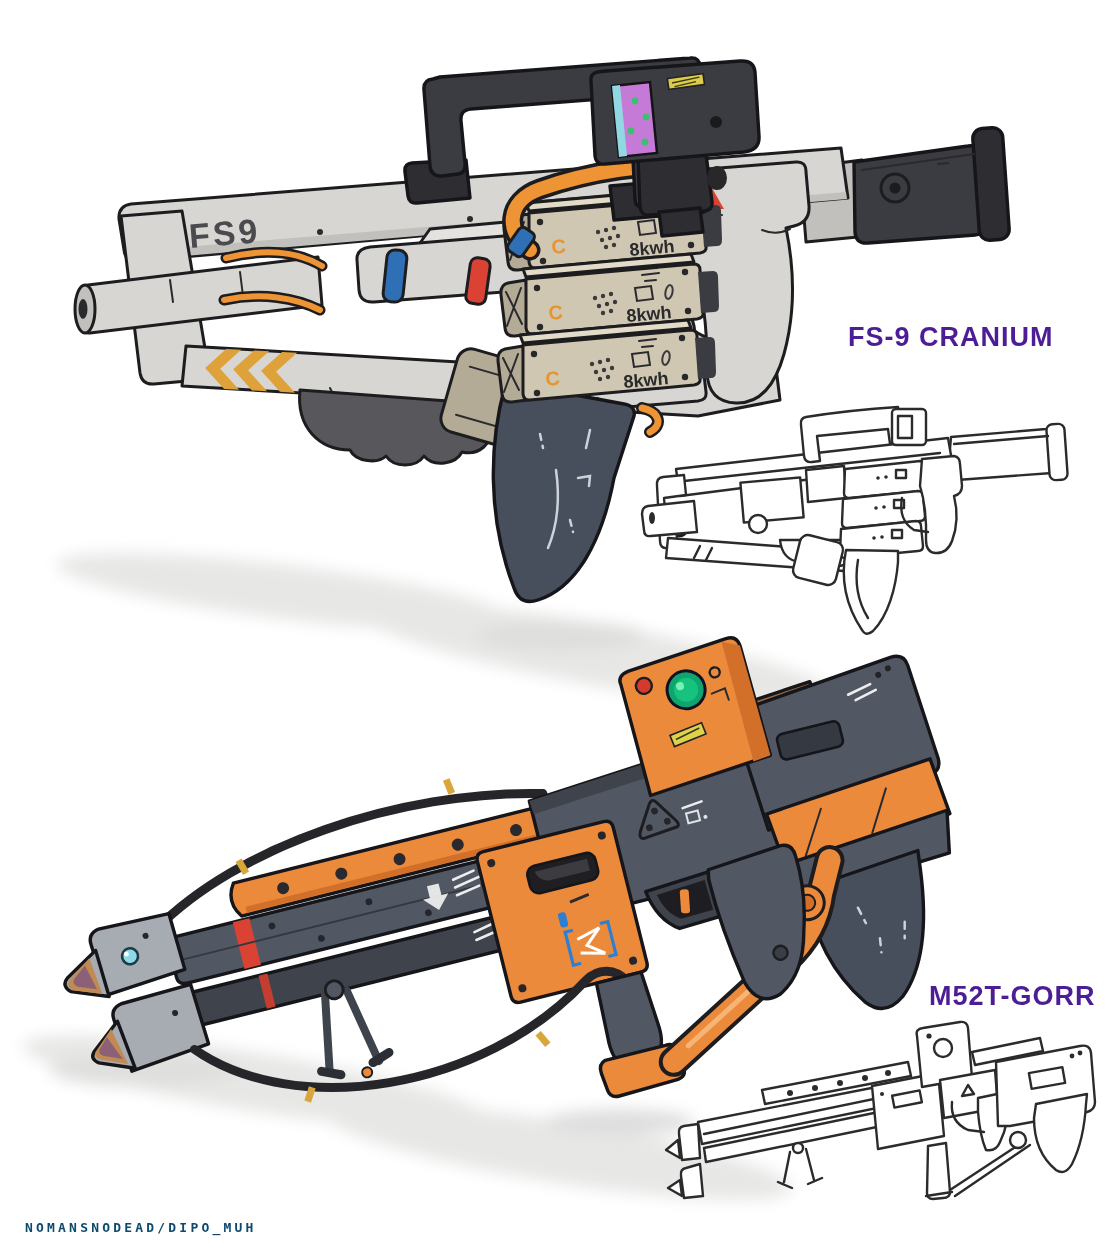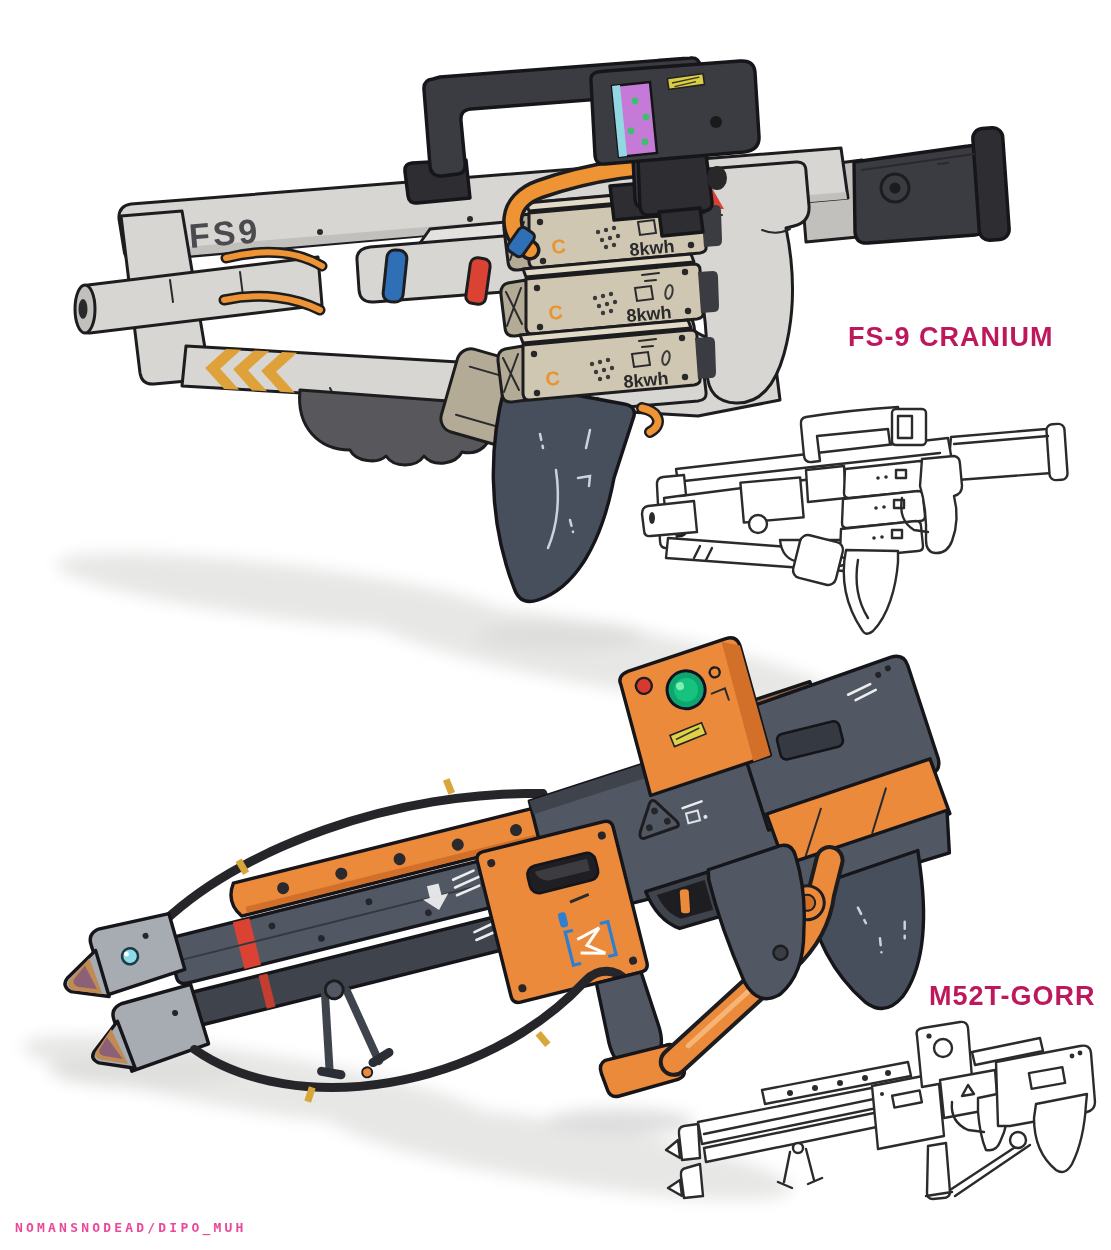"FS-9 CRANIUM" .weapon-label { color: #be185d -> #4c1d95 }
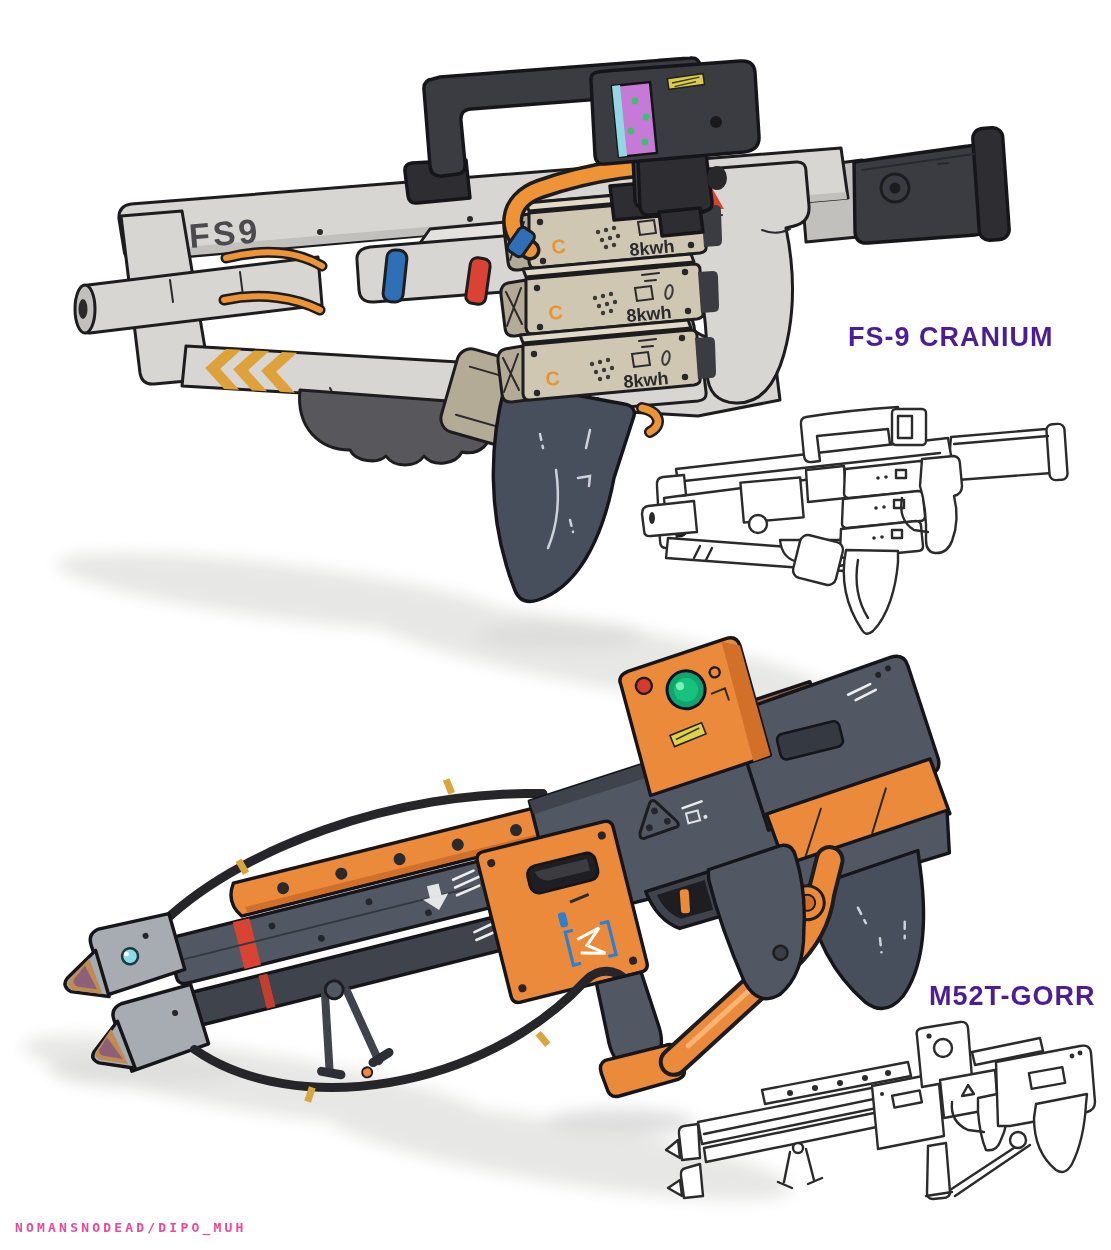"NOMANSNODEAD/DIPO_MUH" .signature { color: #ec4899 -> #0c4a6e; left: 15px -> 25px }
